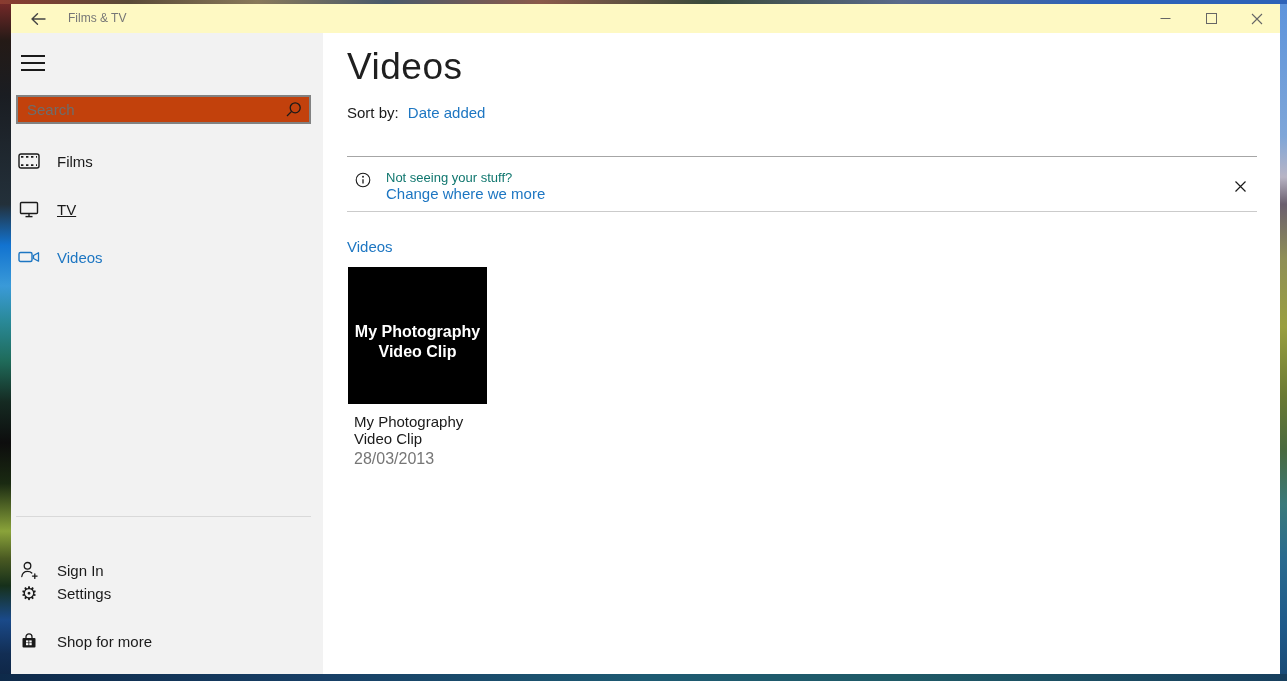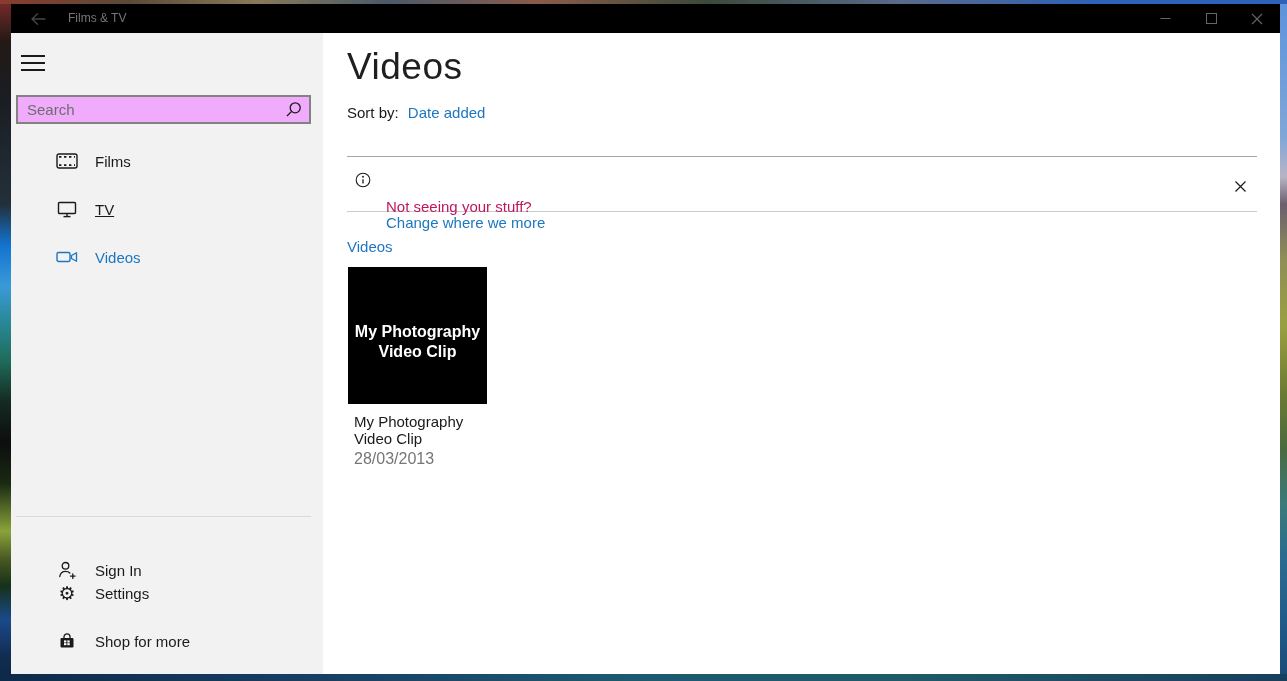"Films & TV" .titlebar { background: #000000 -> #fef9c3 }
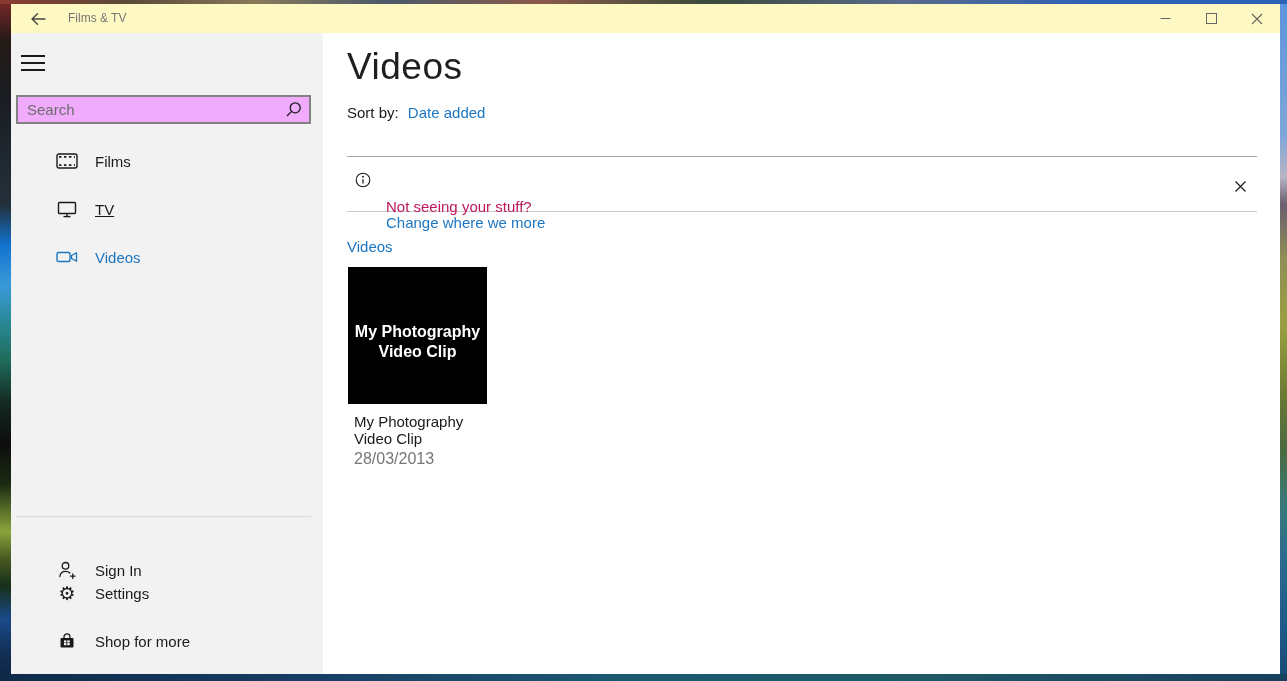"Search" .searchbox { background: #f0abfc -> #c2410c }
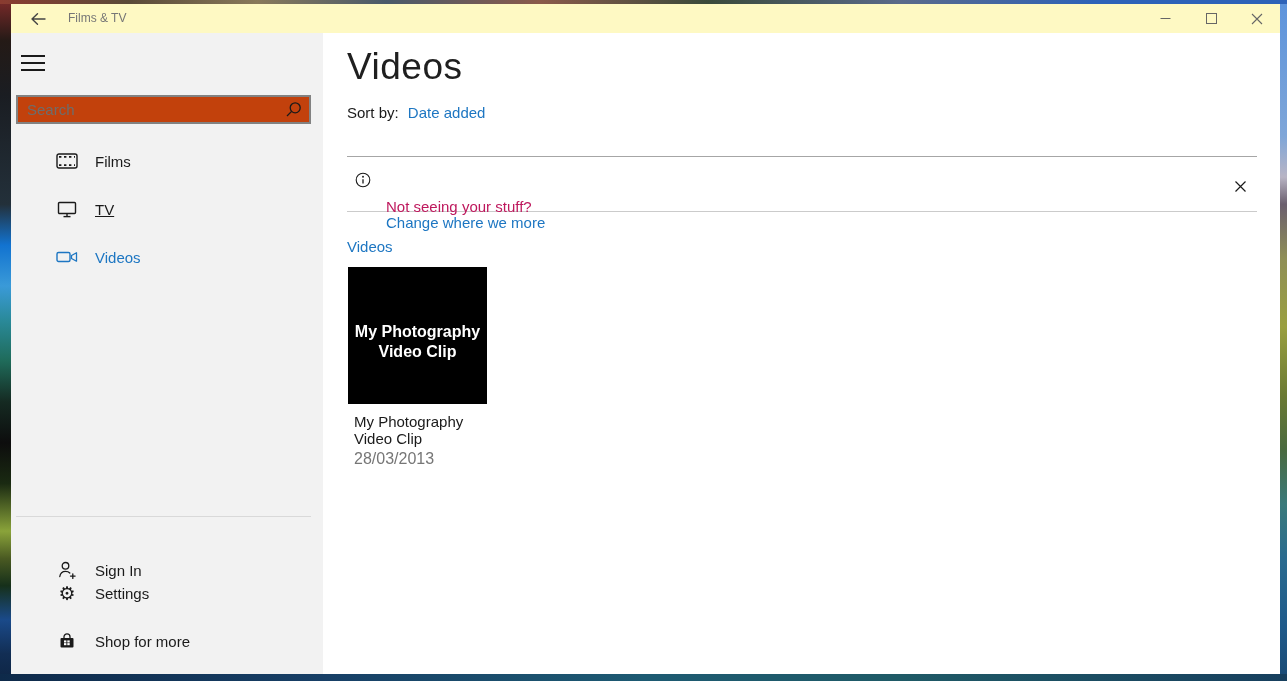"Films" .nav-item { margin-left: 44px -> none; padding-left: 0 -> 6px }
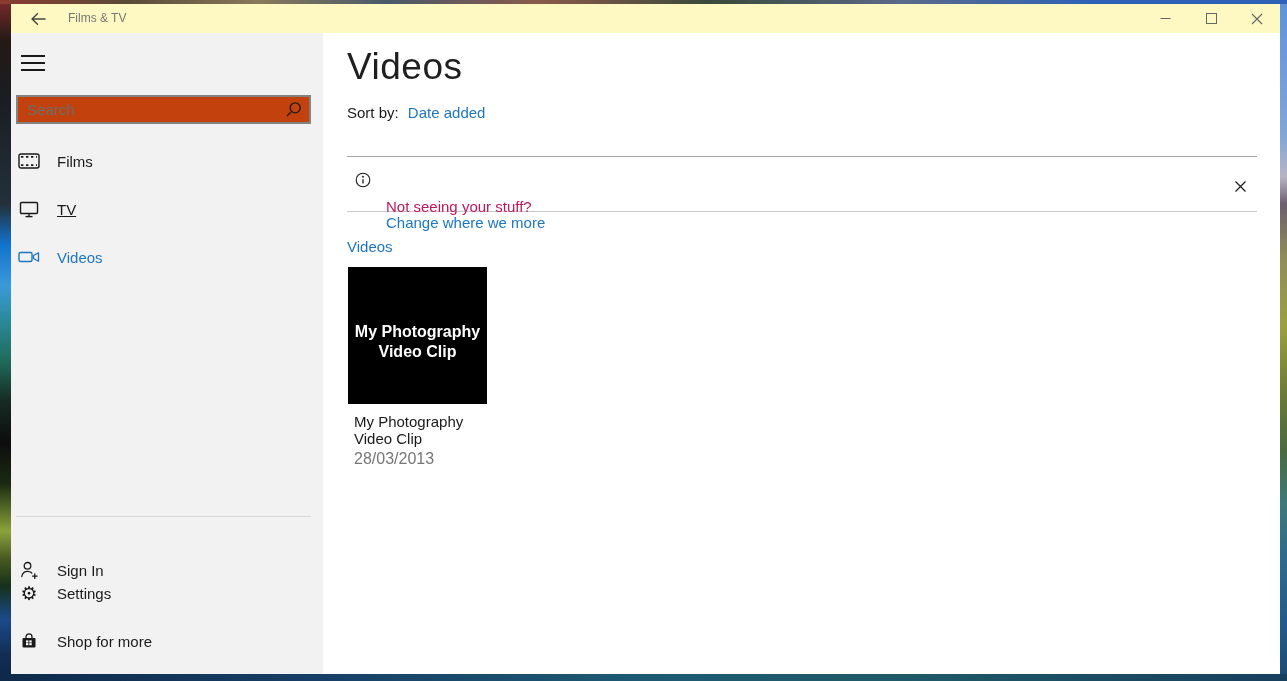"Not seeing your stuff?" .notice-line1 { color: #be185d -> #0f766e; font-size: 15px -> 13px; margin-top: 29px -> none }
